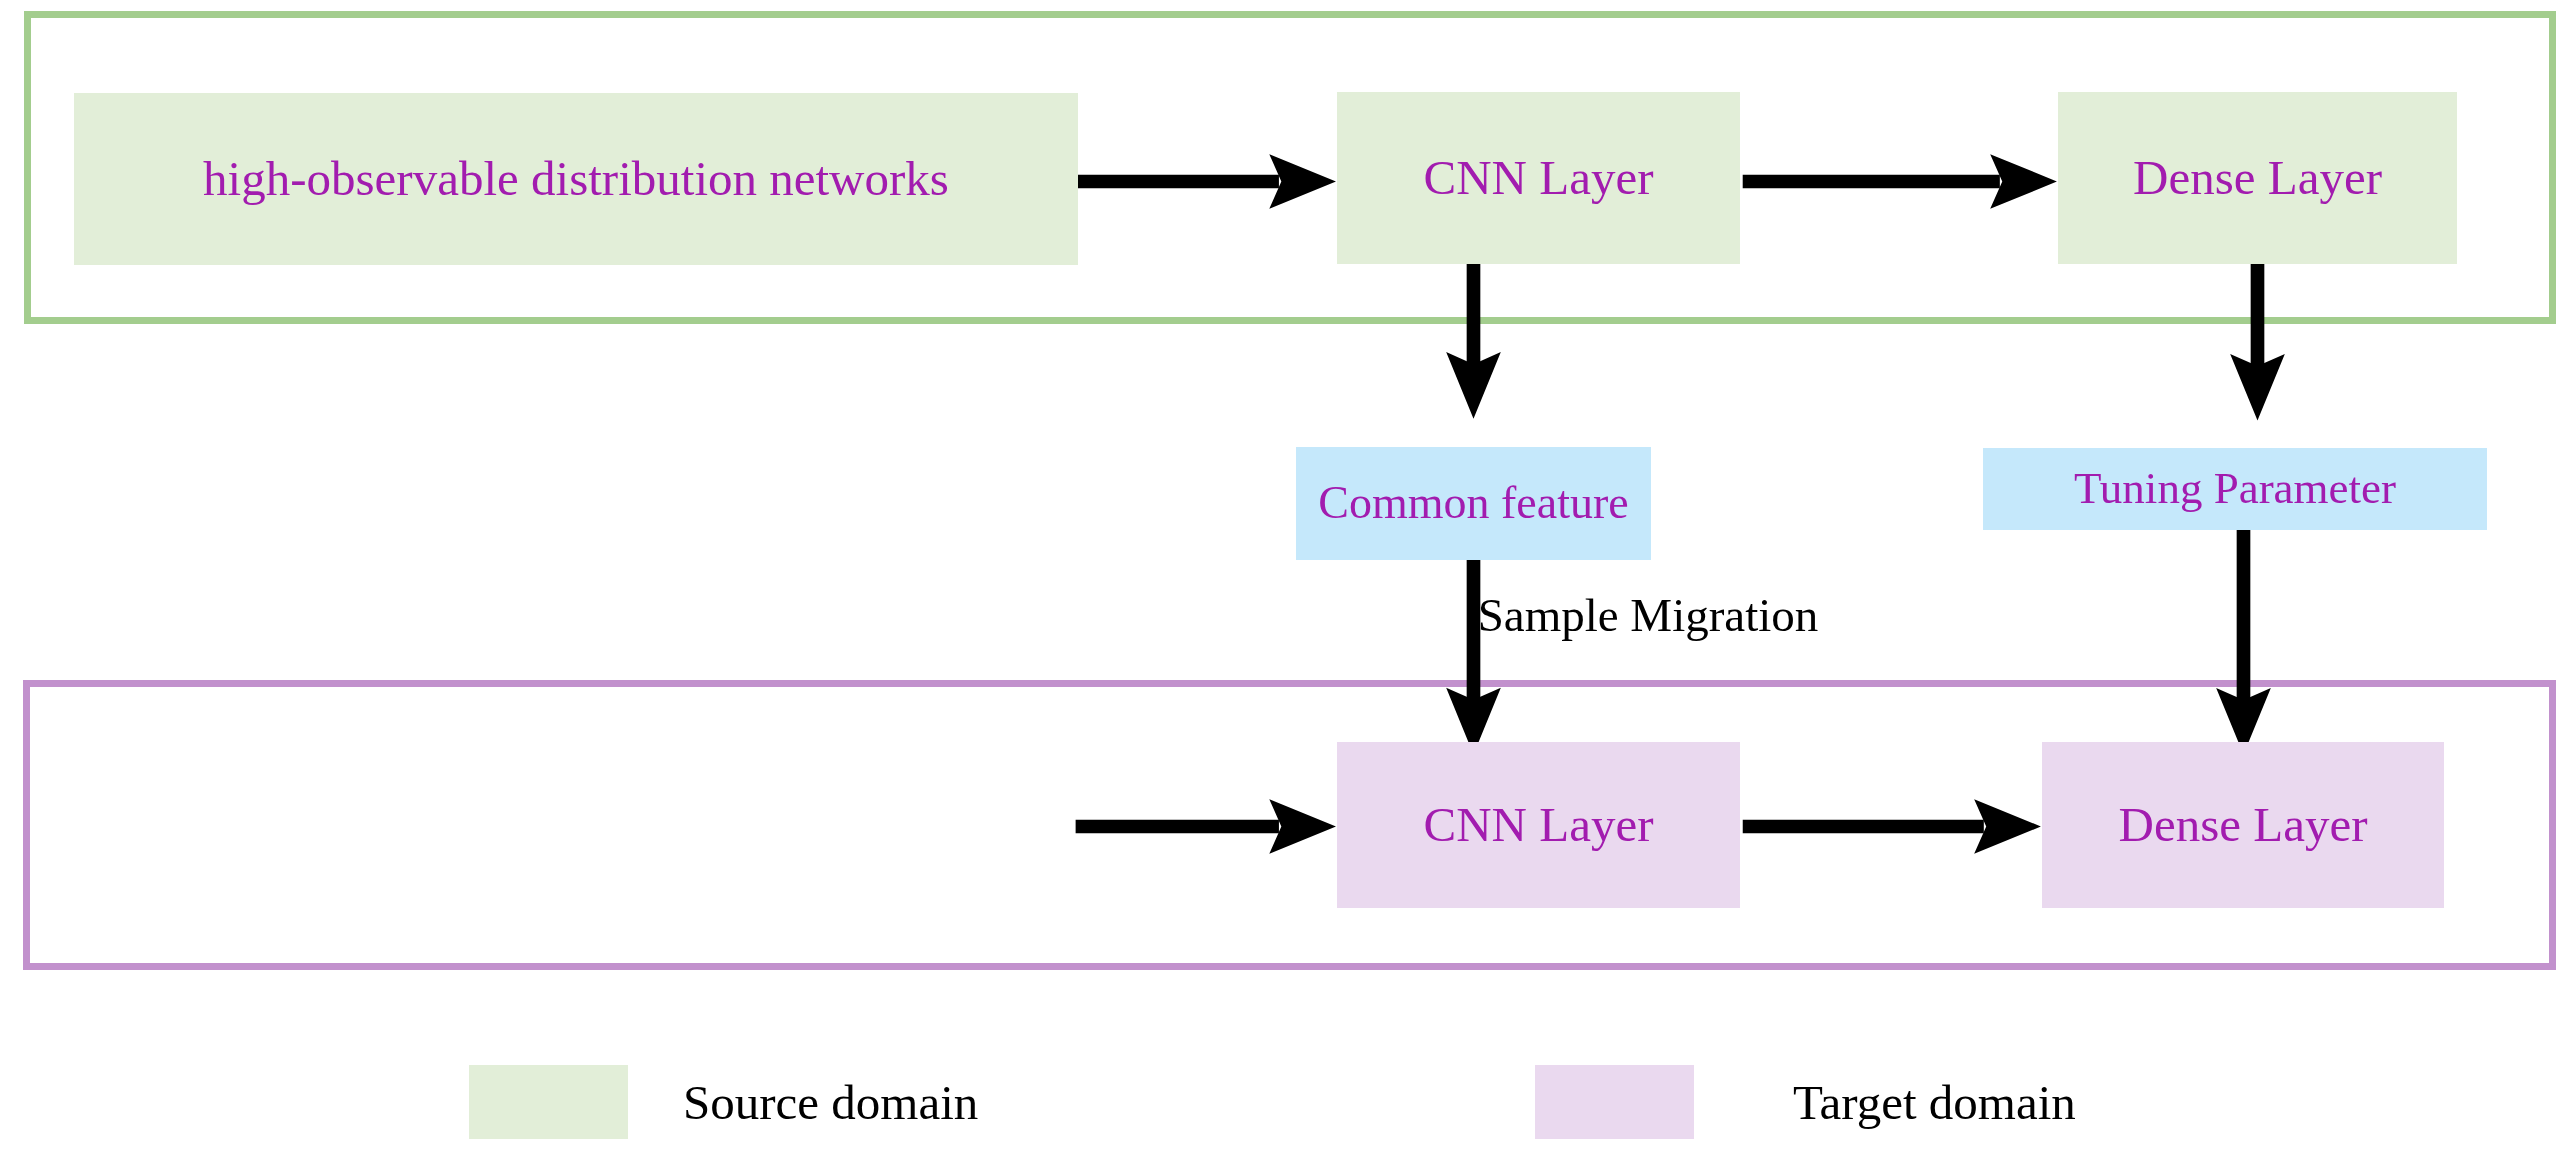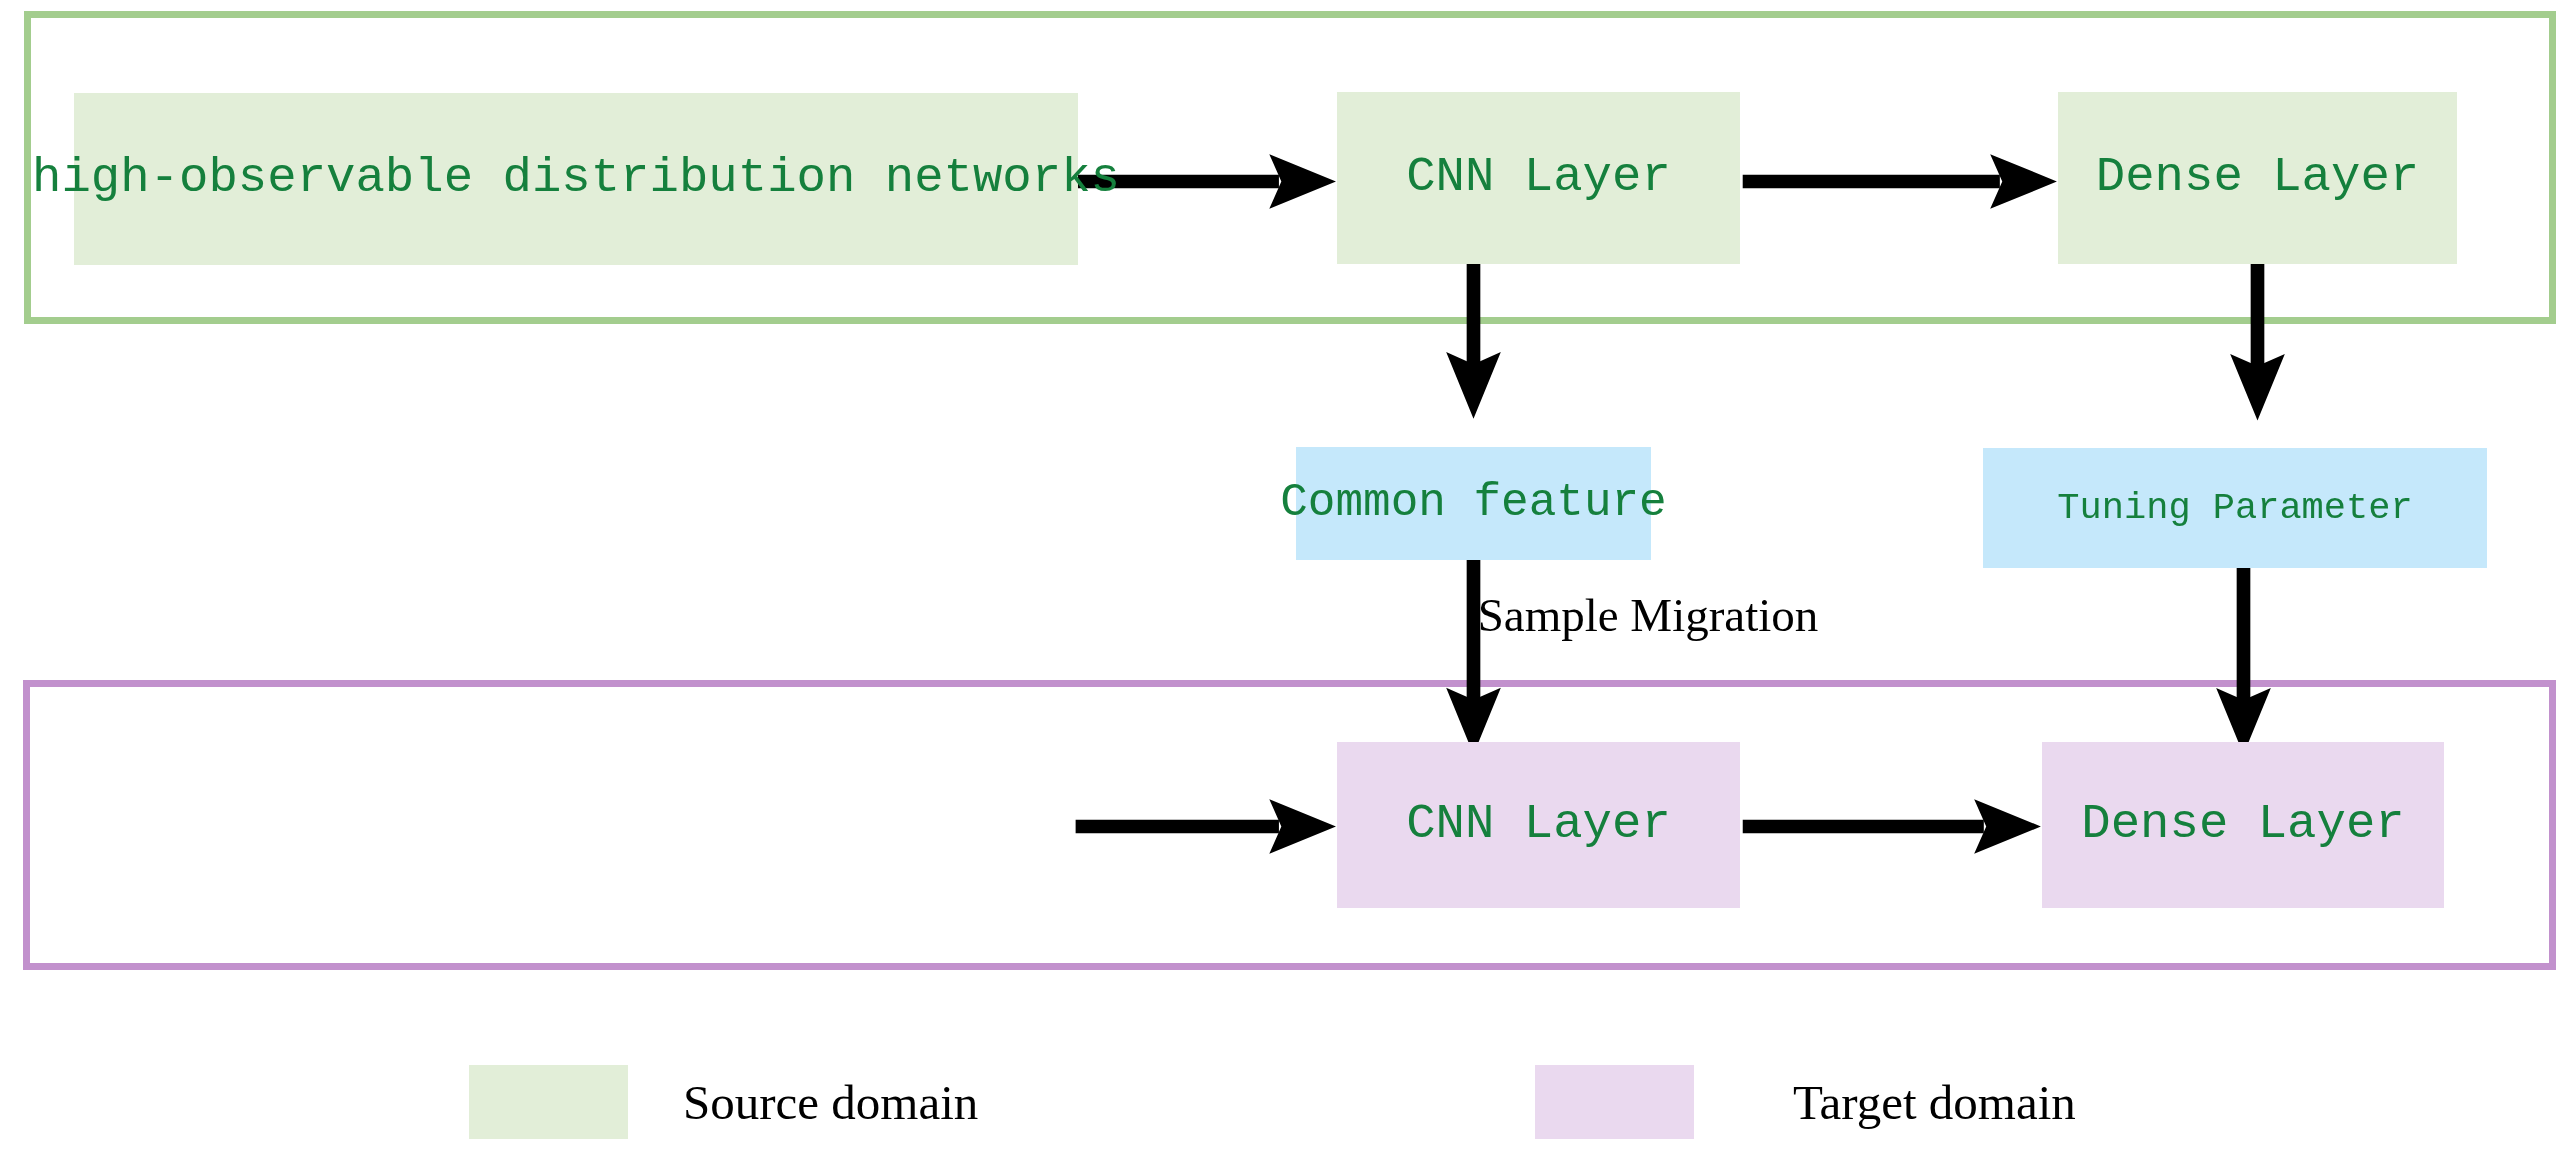"high-observable distribution networks" .node { color: #15803d -> #a21caf; font-family: Liberation Mono, monospace -> none }
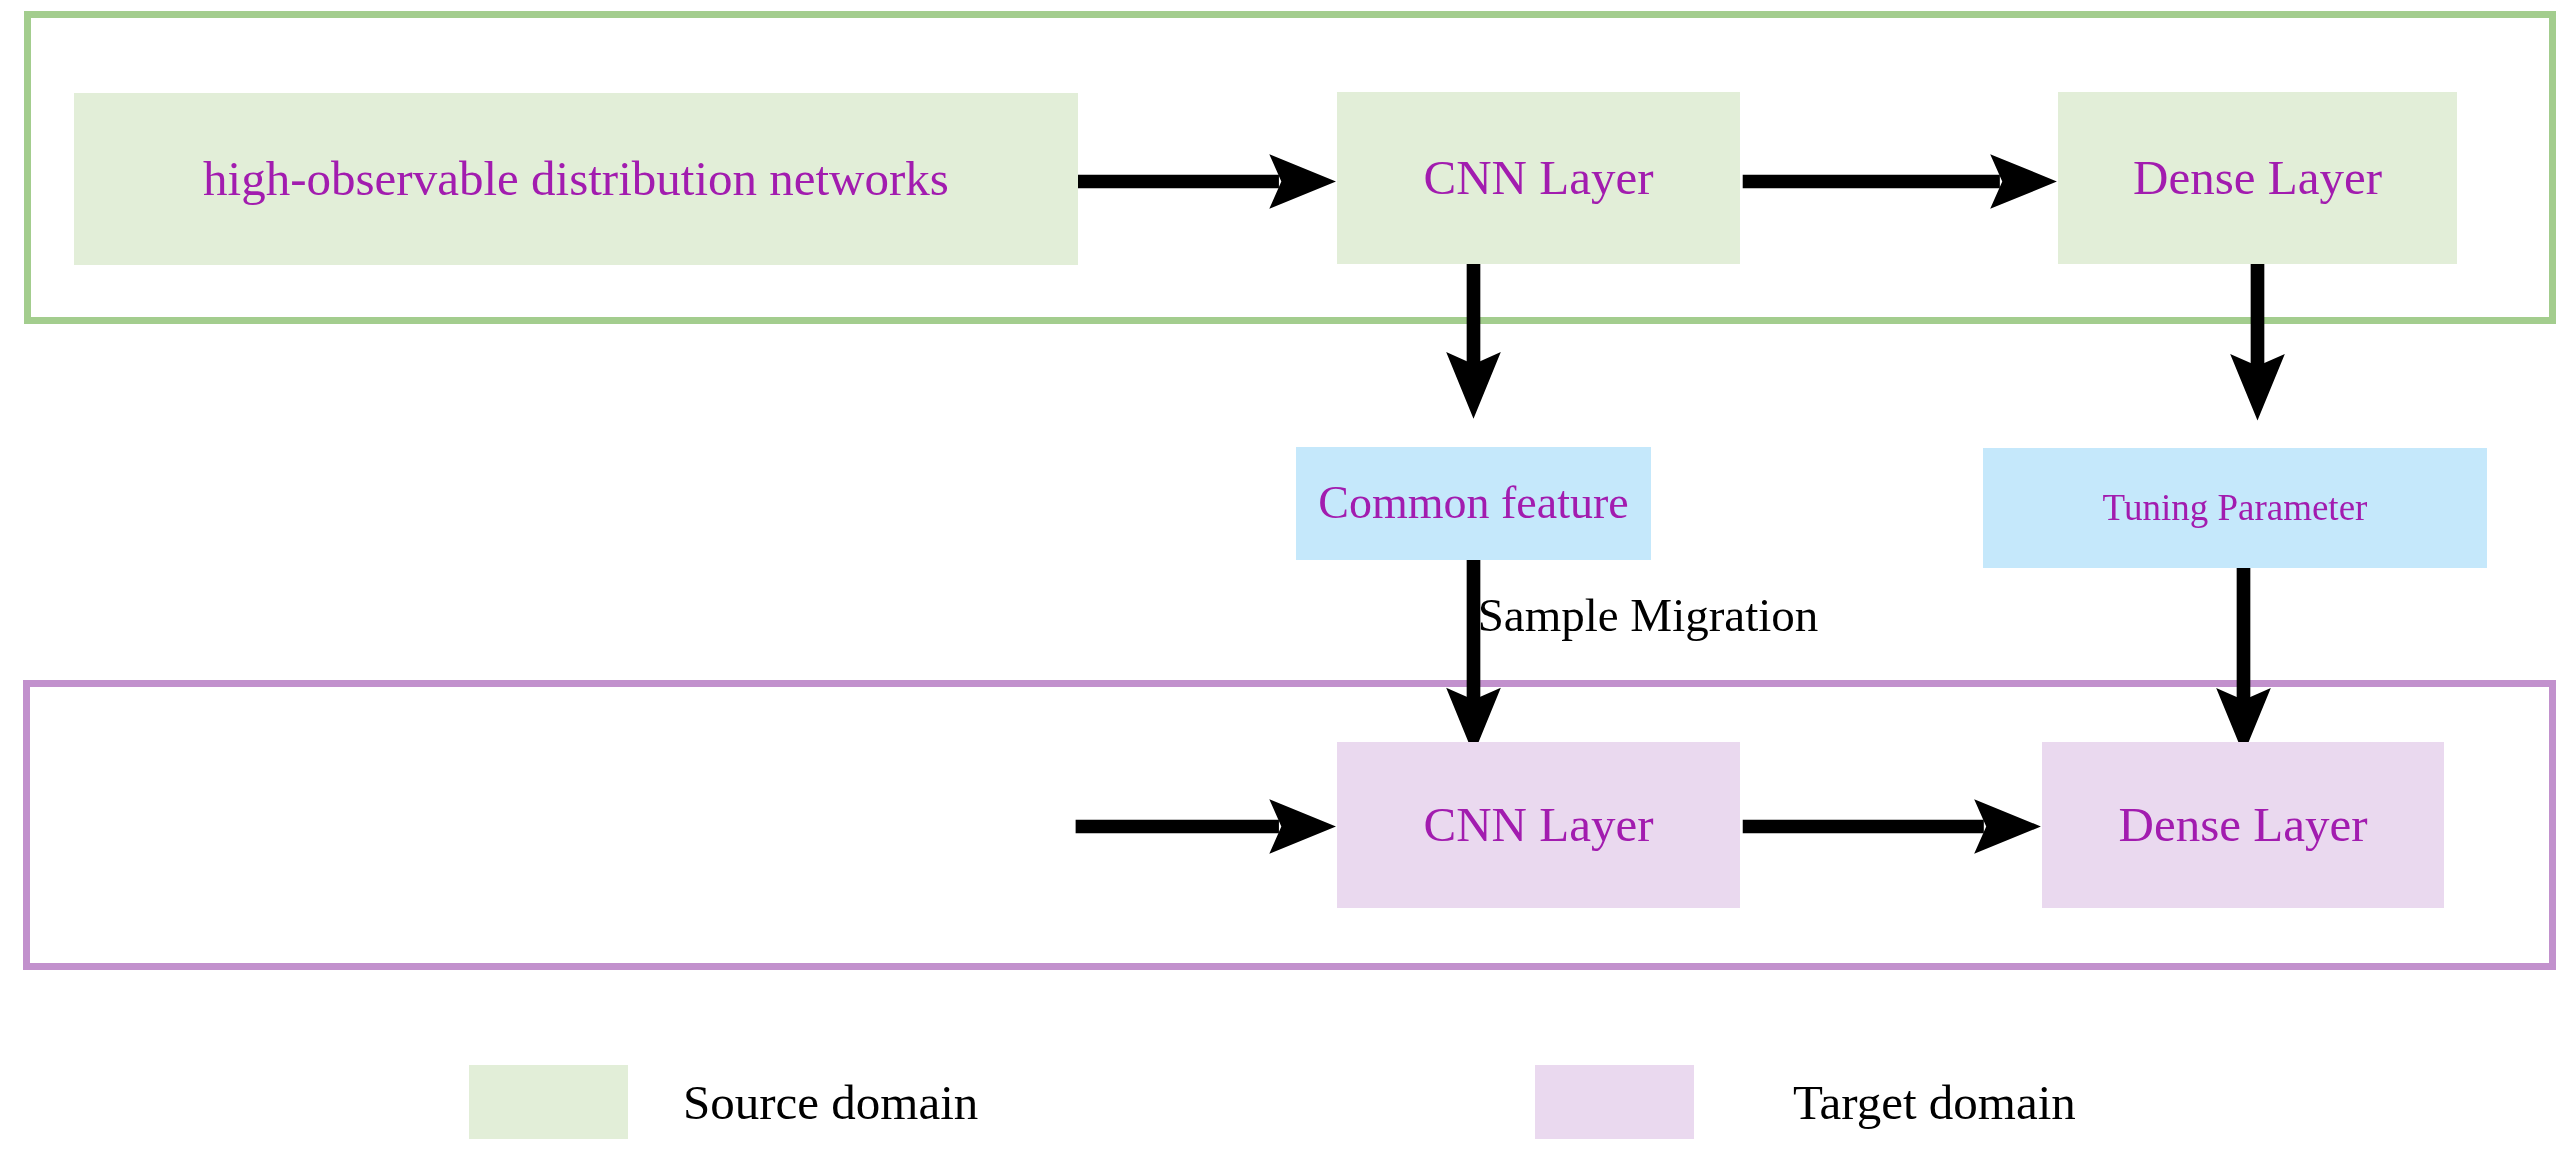"Tuning Parameter" #tuning-parameter { font-size: 37px -> 45px; height: 120px -> 82px }
